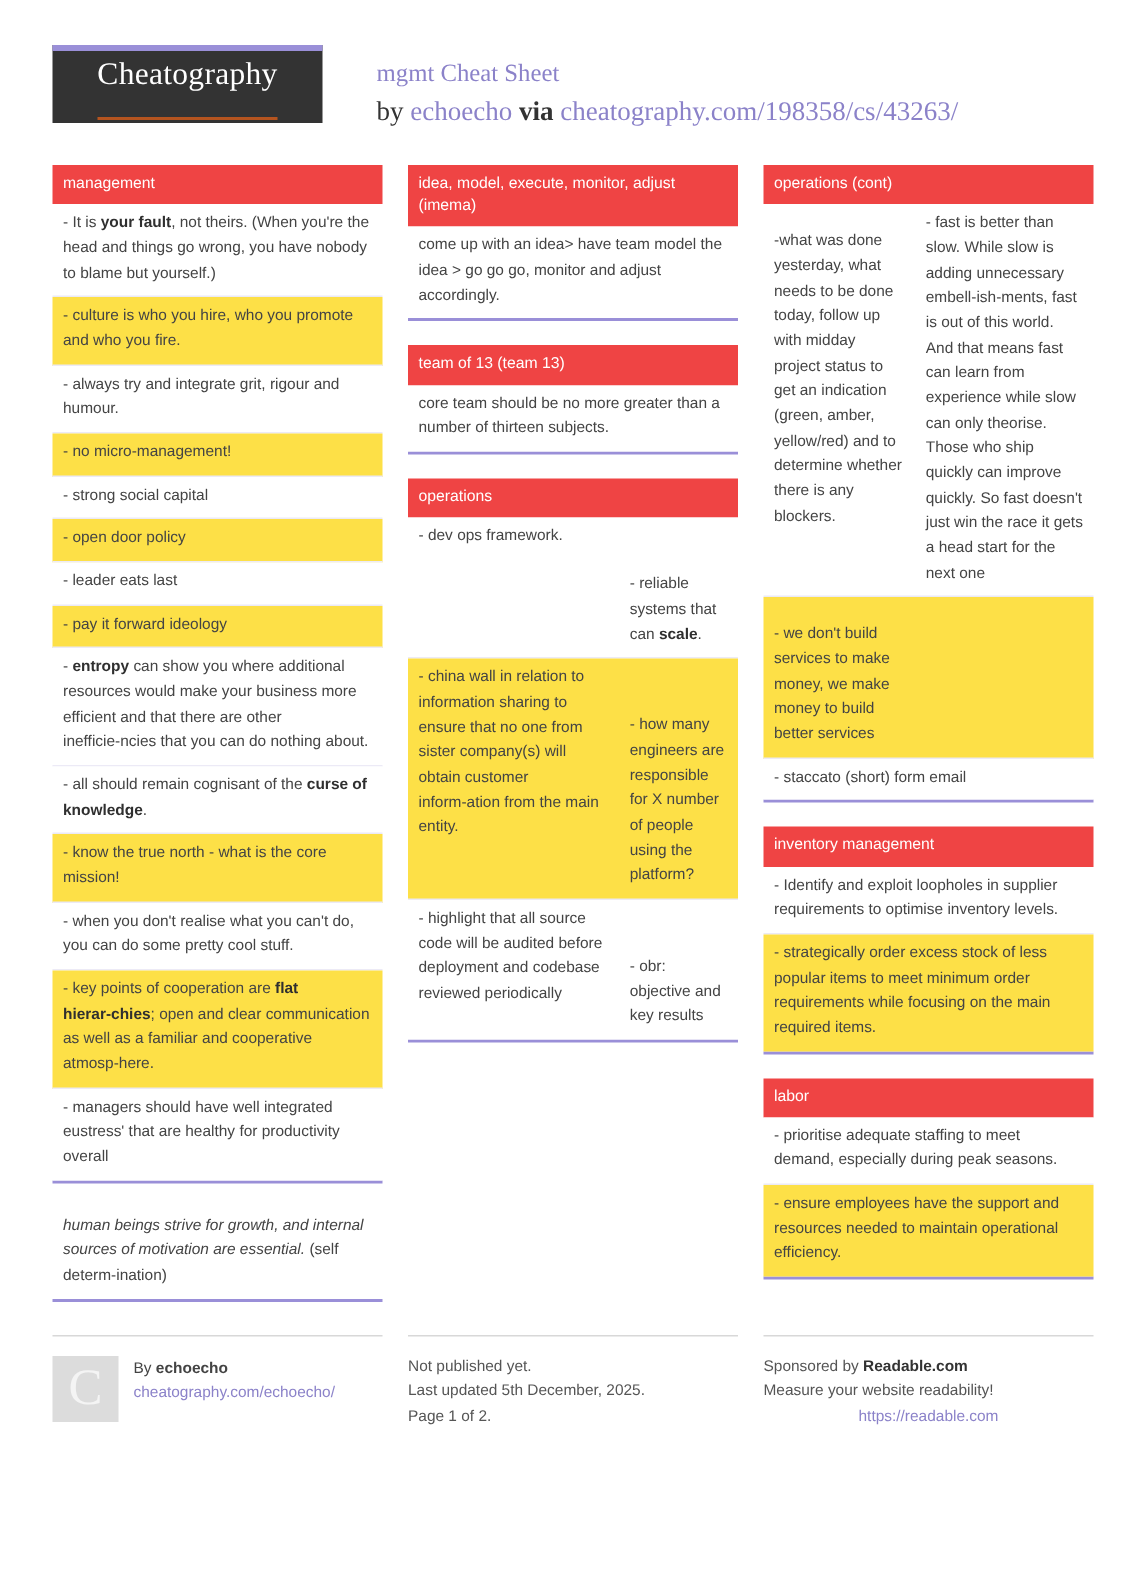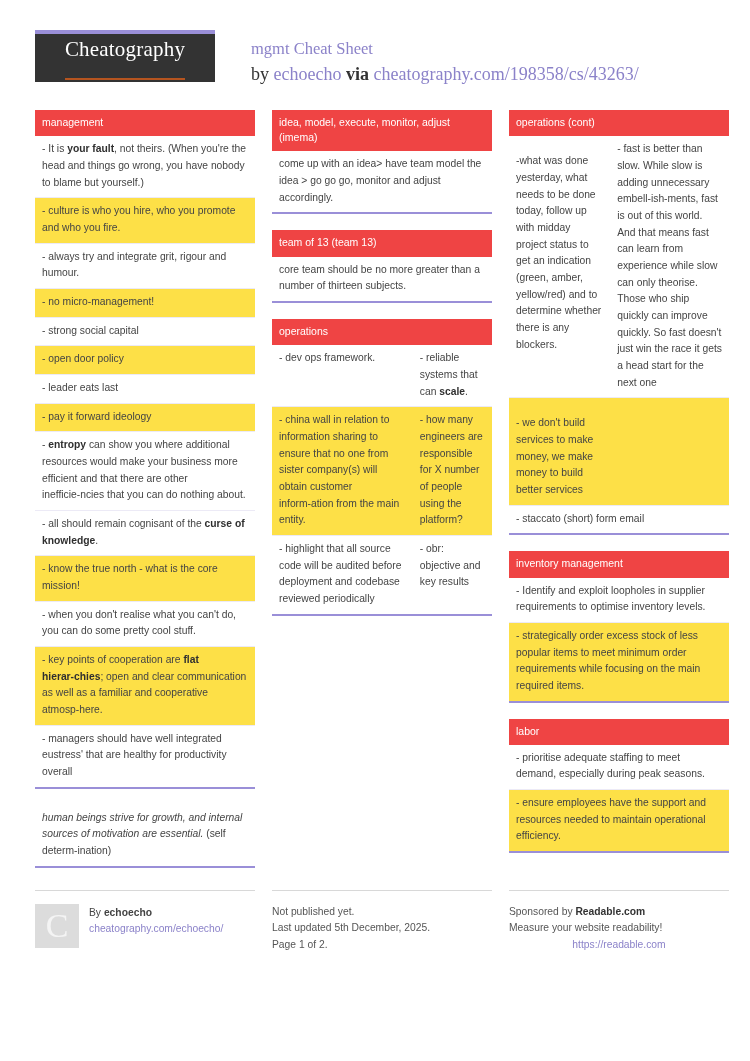"- reliable systems that can" .cell.c2 { margin-top: none -> 32px }
